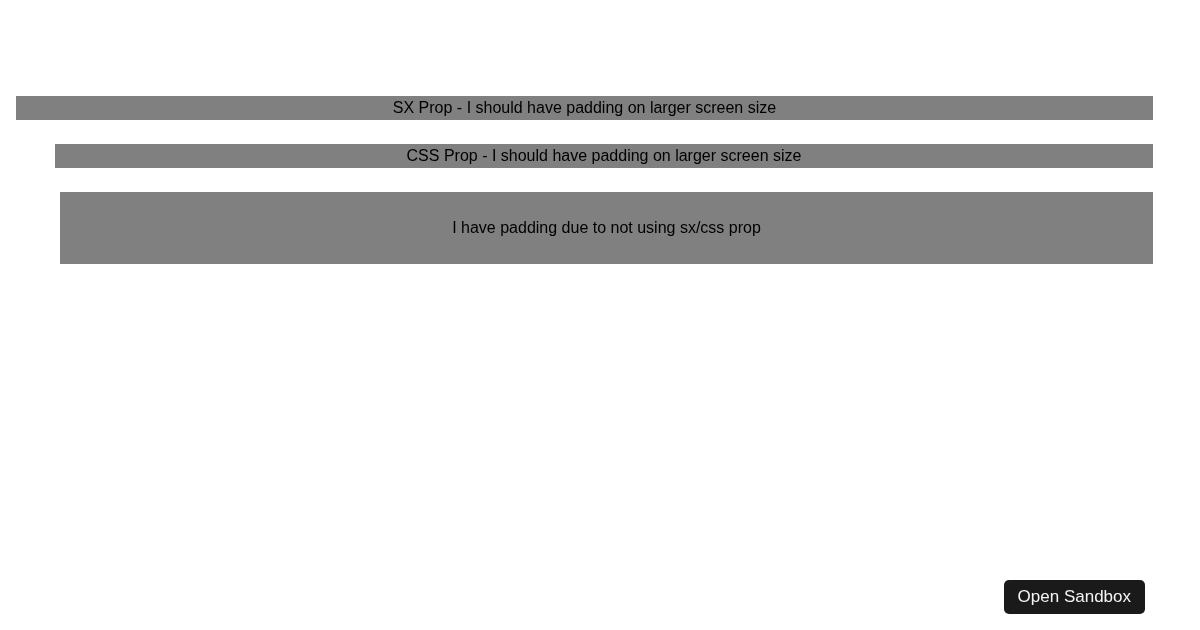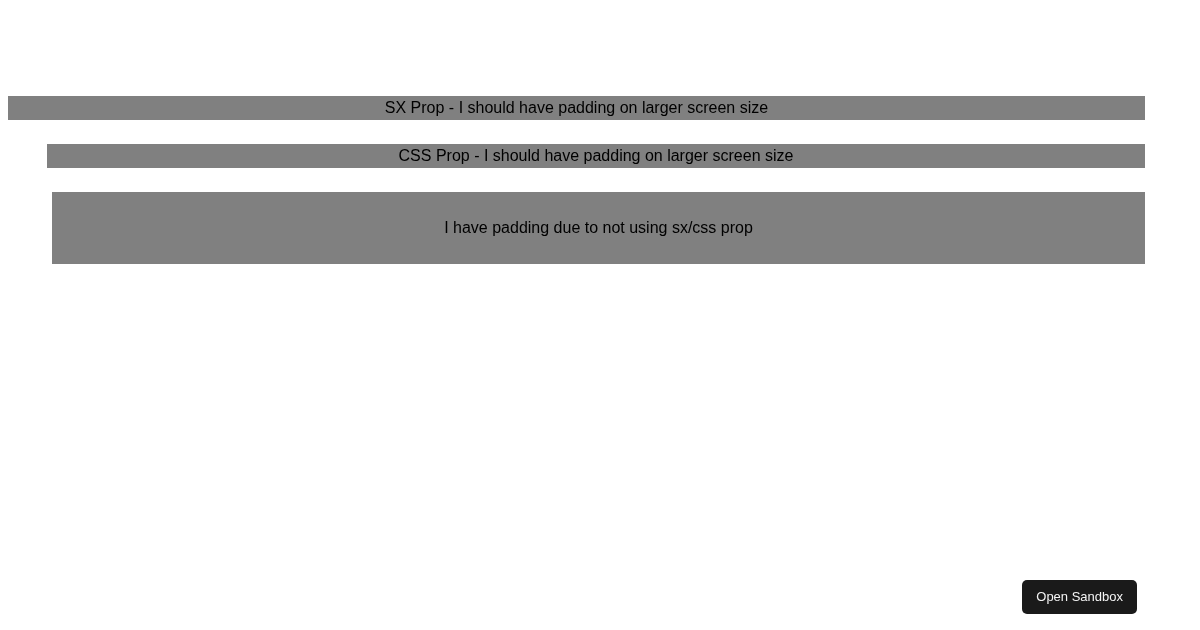"SX Prop - I should" .demo-root { left: 0 -> 8px }
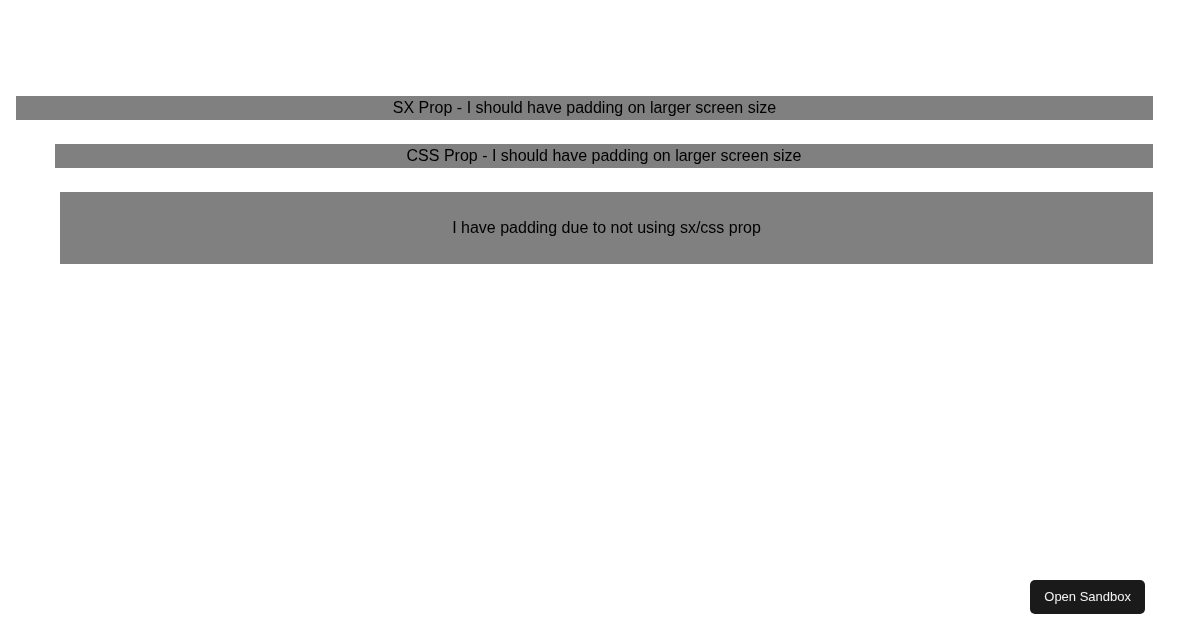"Open Sandbox" .sandbox-button { font-size: 13px -> 17px }
